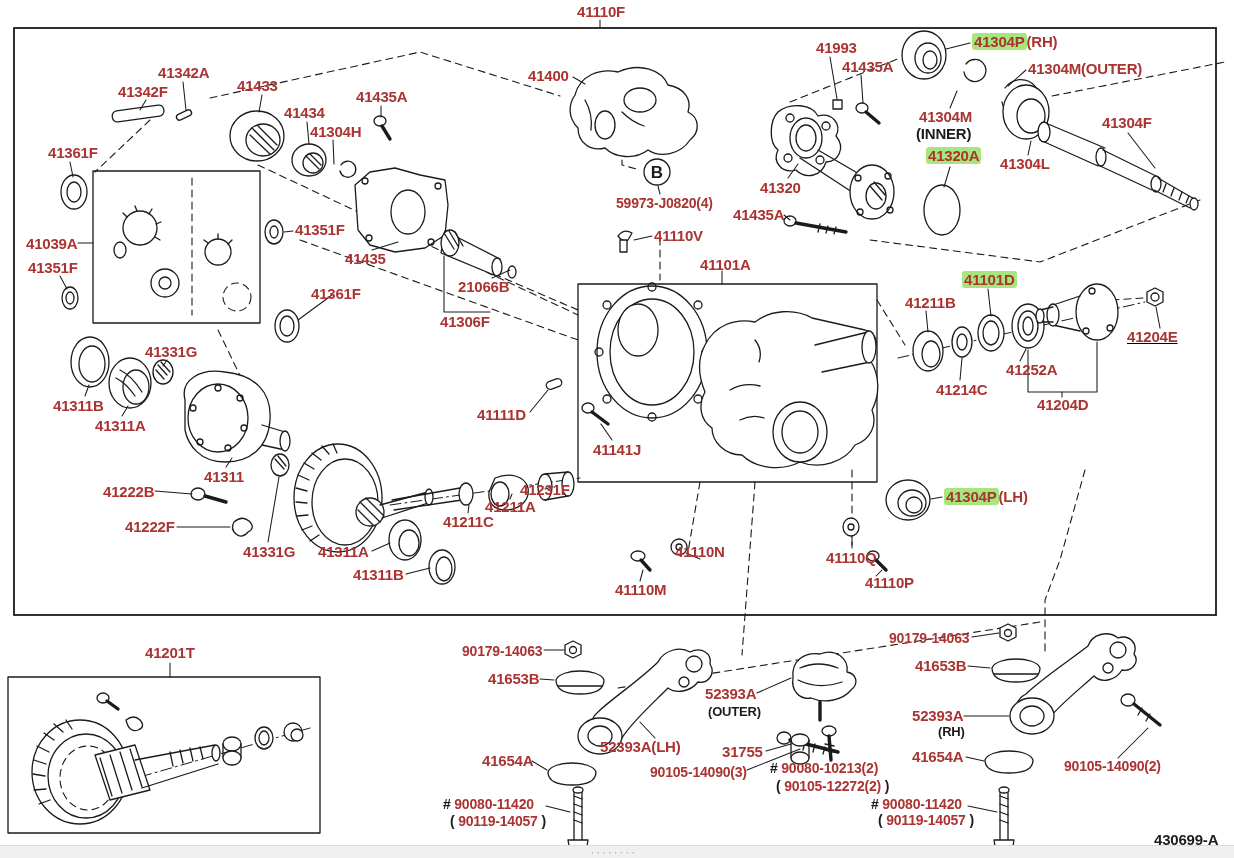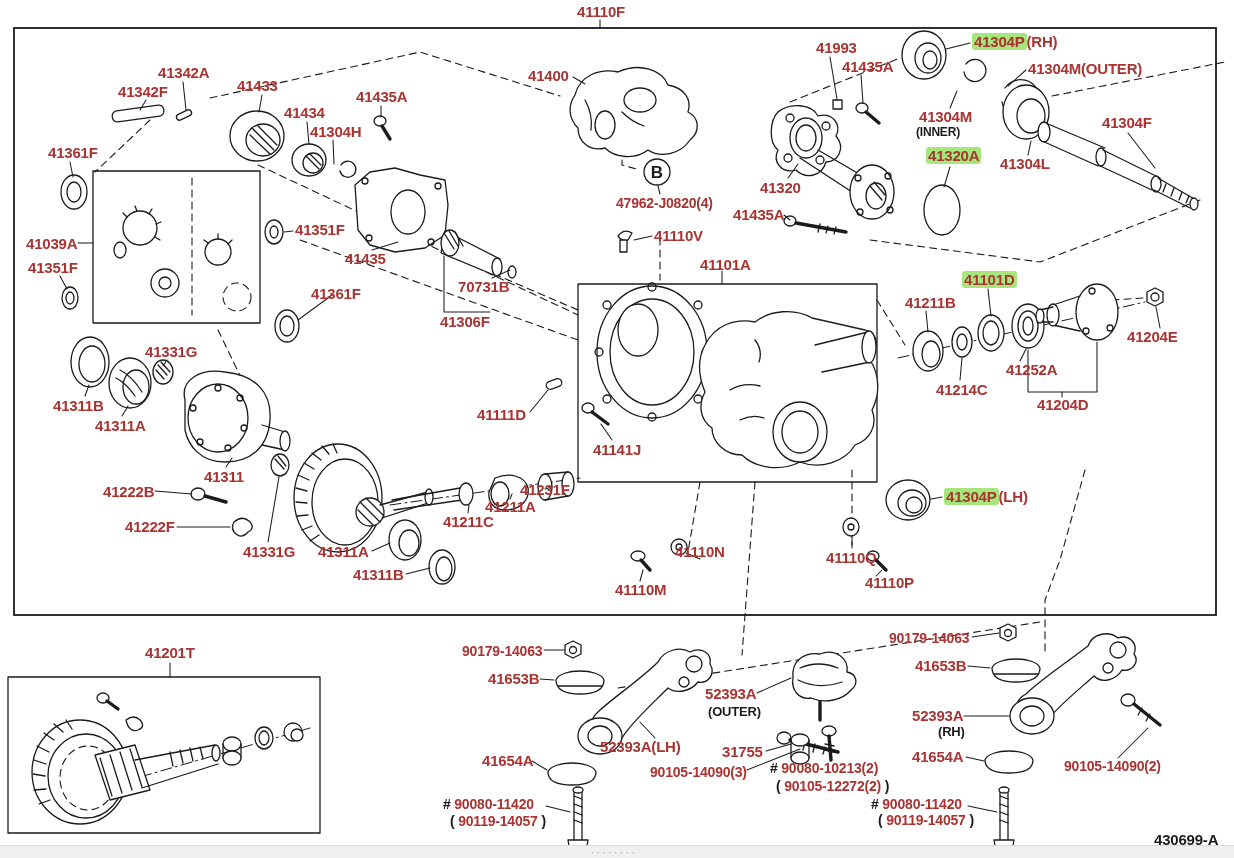"(INNER)" div.plabel { font-size: 12px -> 15px }
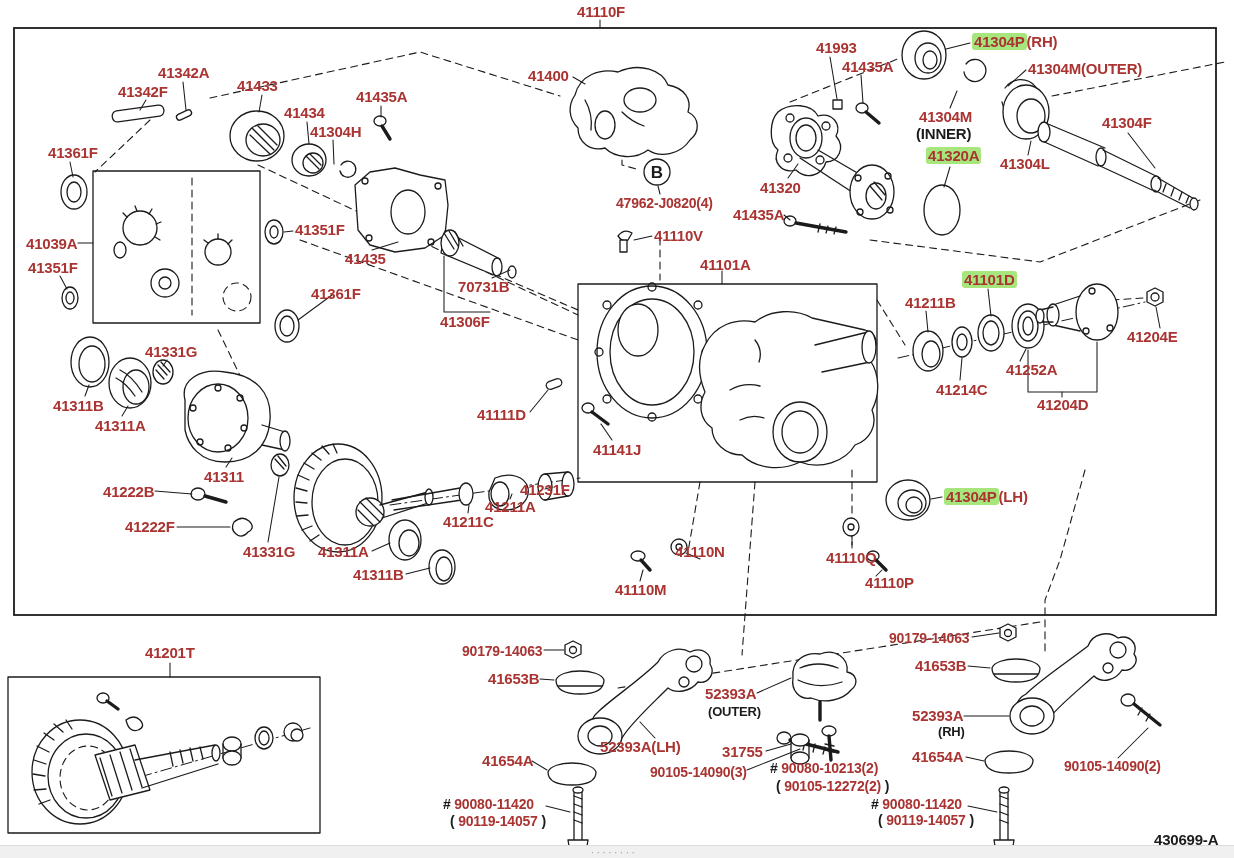"47962-J0820(4)" span.seg-r { text: 47962-J0820 -> 59973-J0820 }
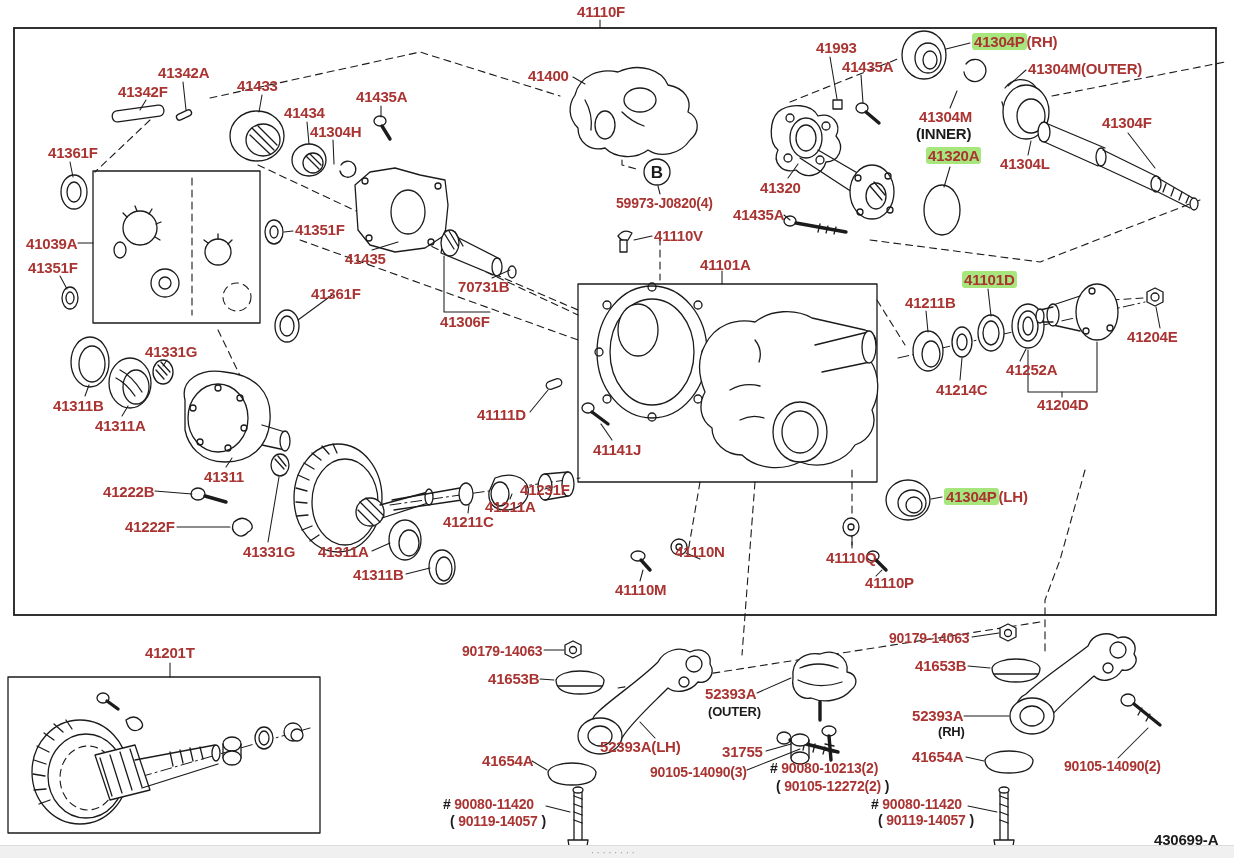"70731B" span.seg-r { text: 70731B -> 21066B }
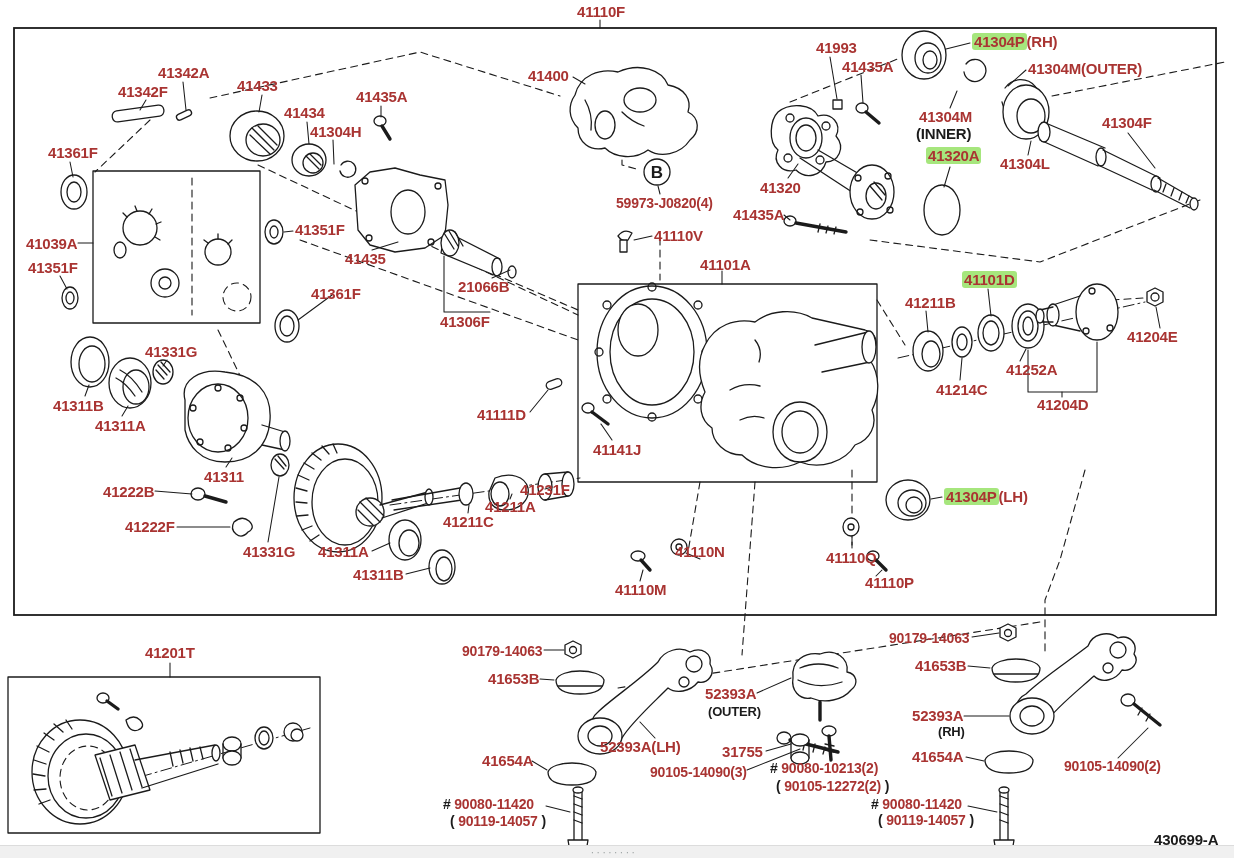"41204E" div.plabel { text-decoration: none -> underline }
